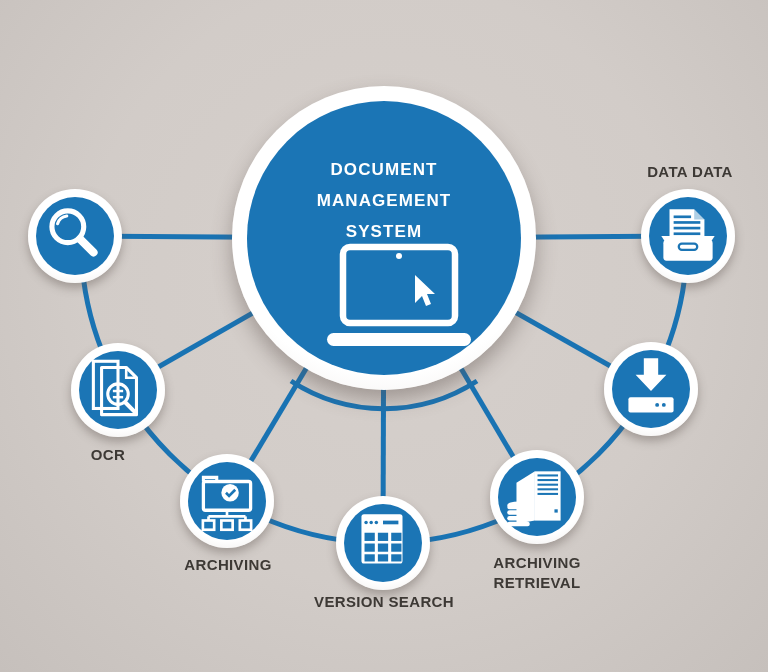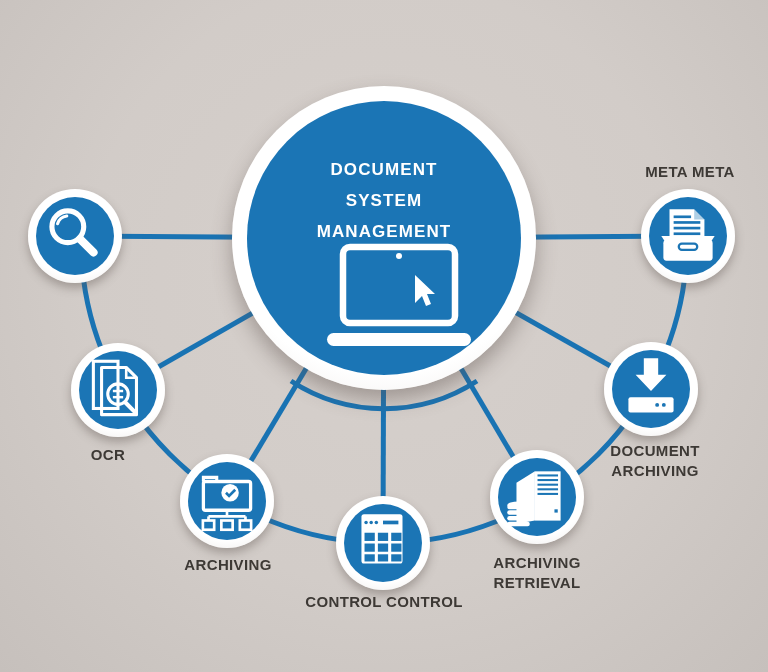"META META" div.nlabel { text: META META -> DATA DATA }
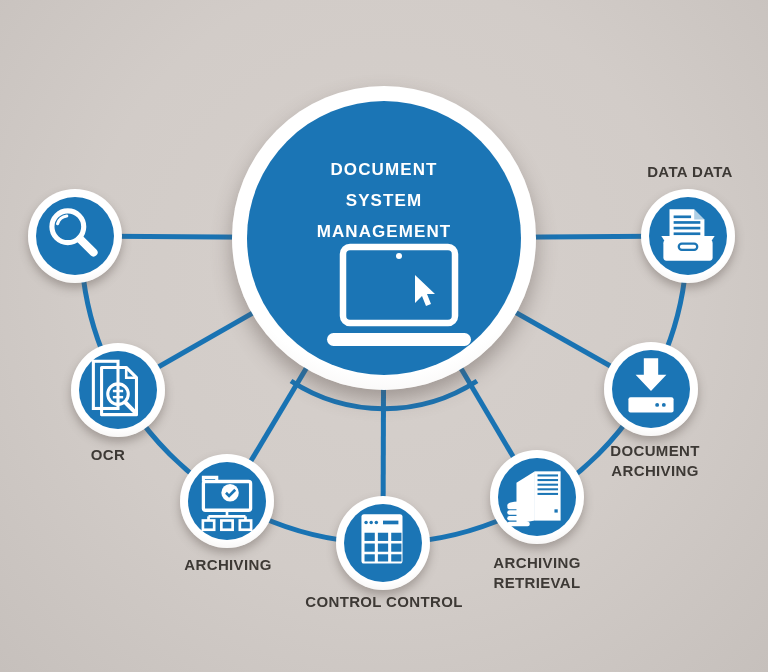"SYSTEM" div { order: before "MANAGEMENT" -> after "MANAGEMENT" }
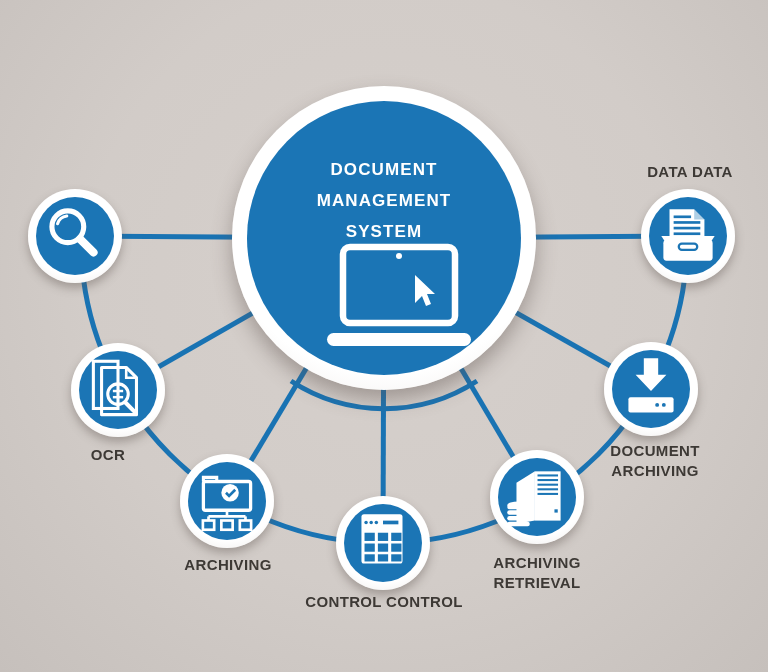"DOCUMENT ARCHIVING" div.nlabel { html: <div>DOCUMENT ARCHIVING</div> -> none }
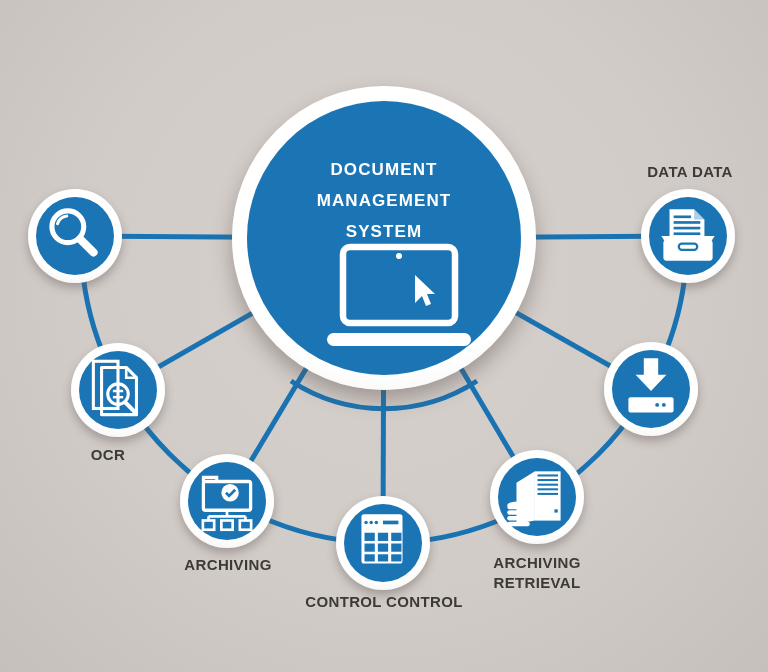"CONTROL CONTROL" div.nlabel { text: CONTROL CONTROL -> VERSION SEARCH }
